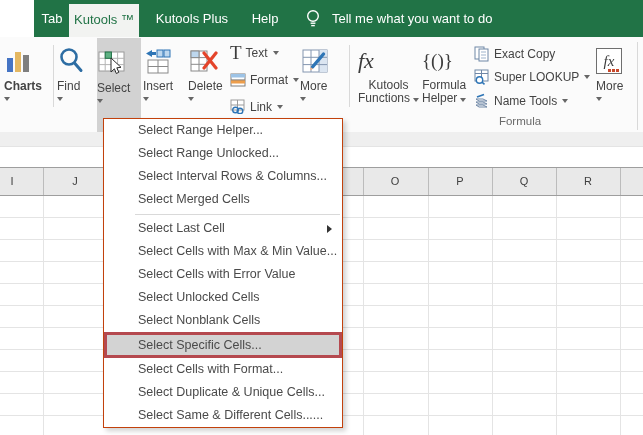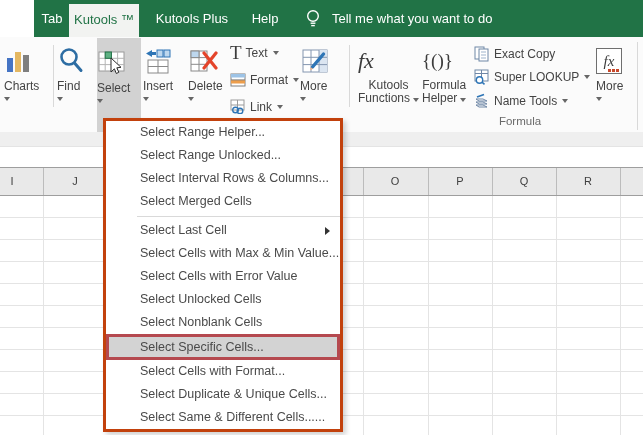"Charts" div.bigbtn { font-weight: none -> bold }
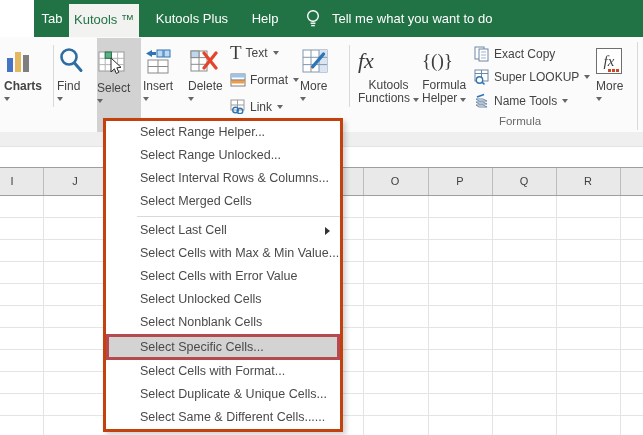"Select Range Helper..." .menu { border: 3px solid #c2410c -> 1px solid #c2410c }
